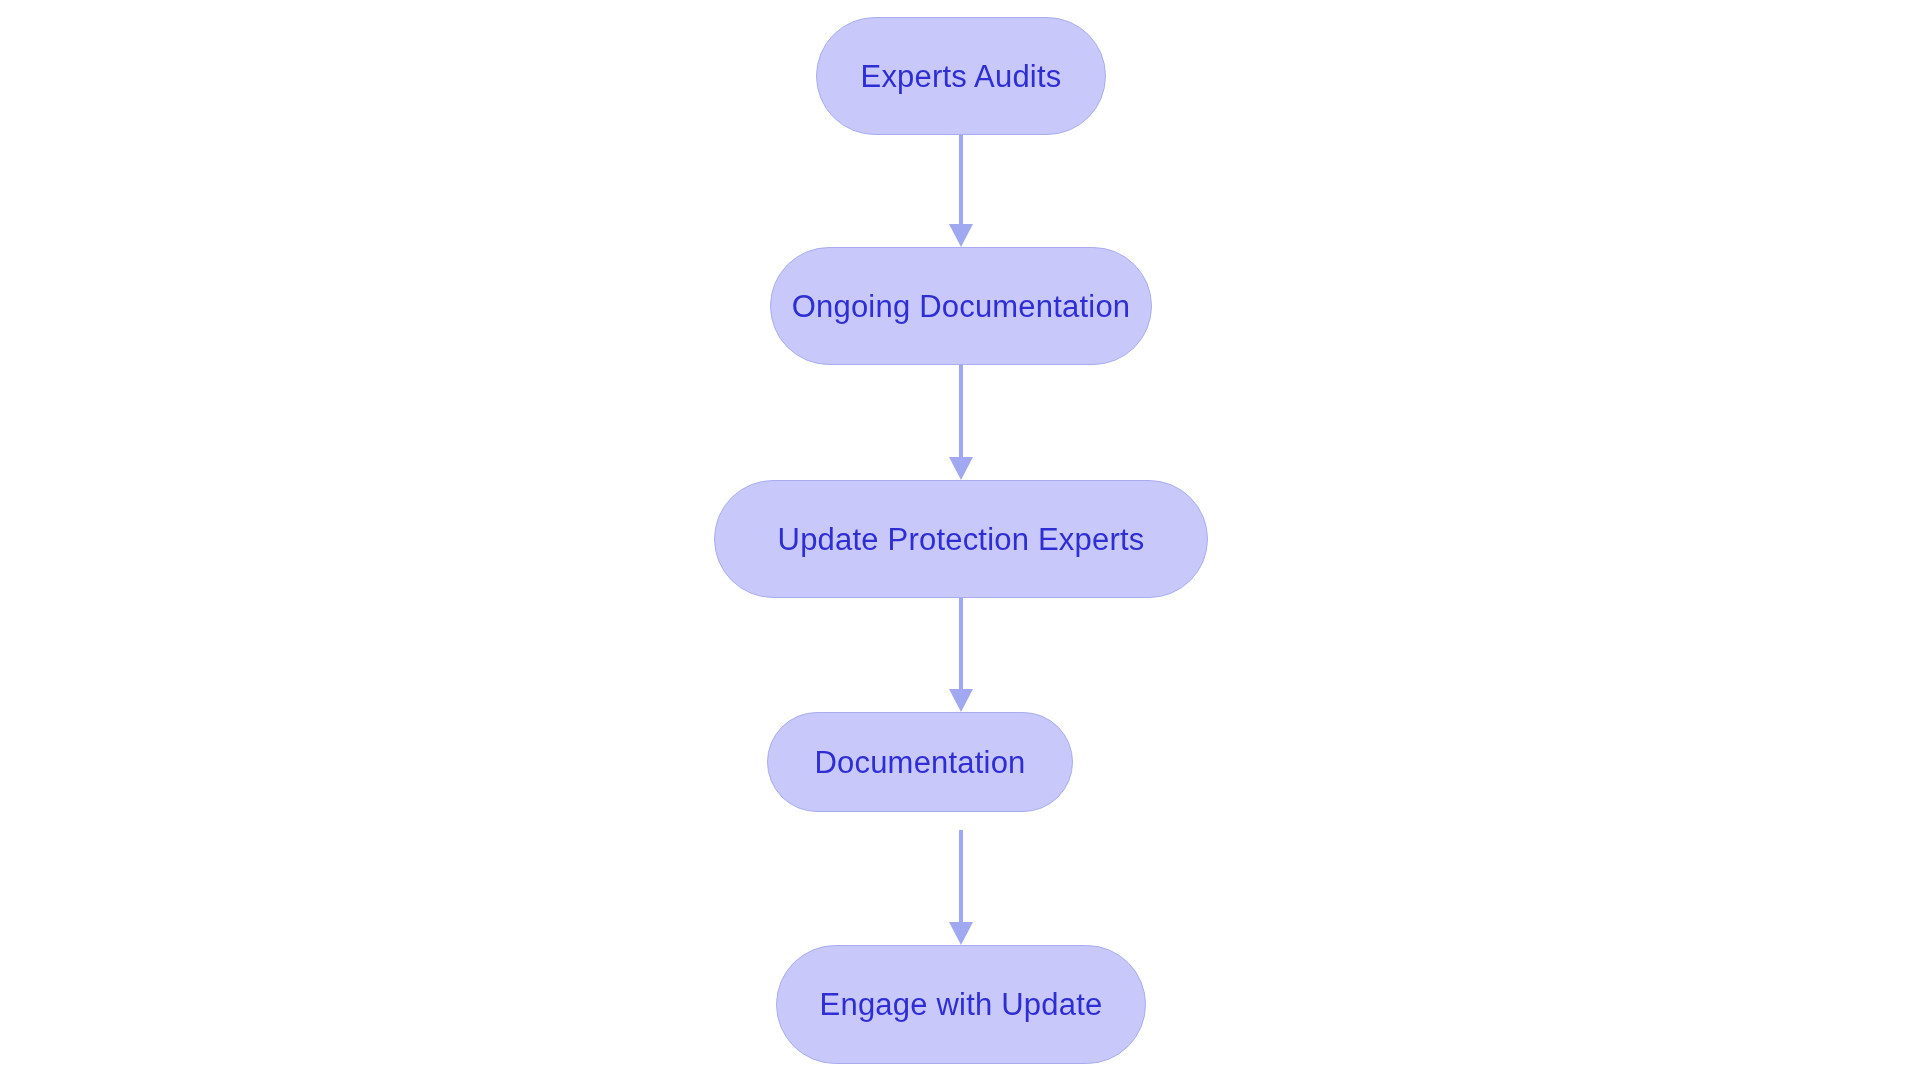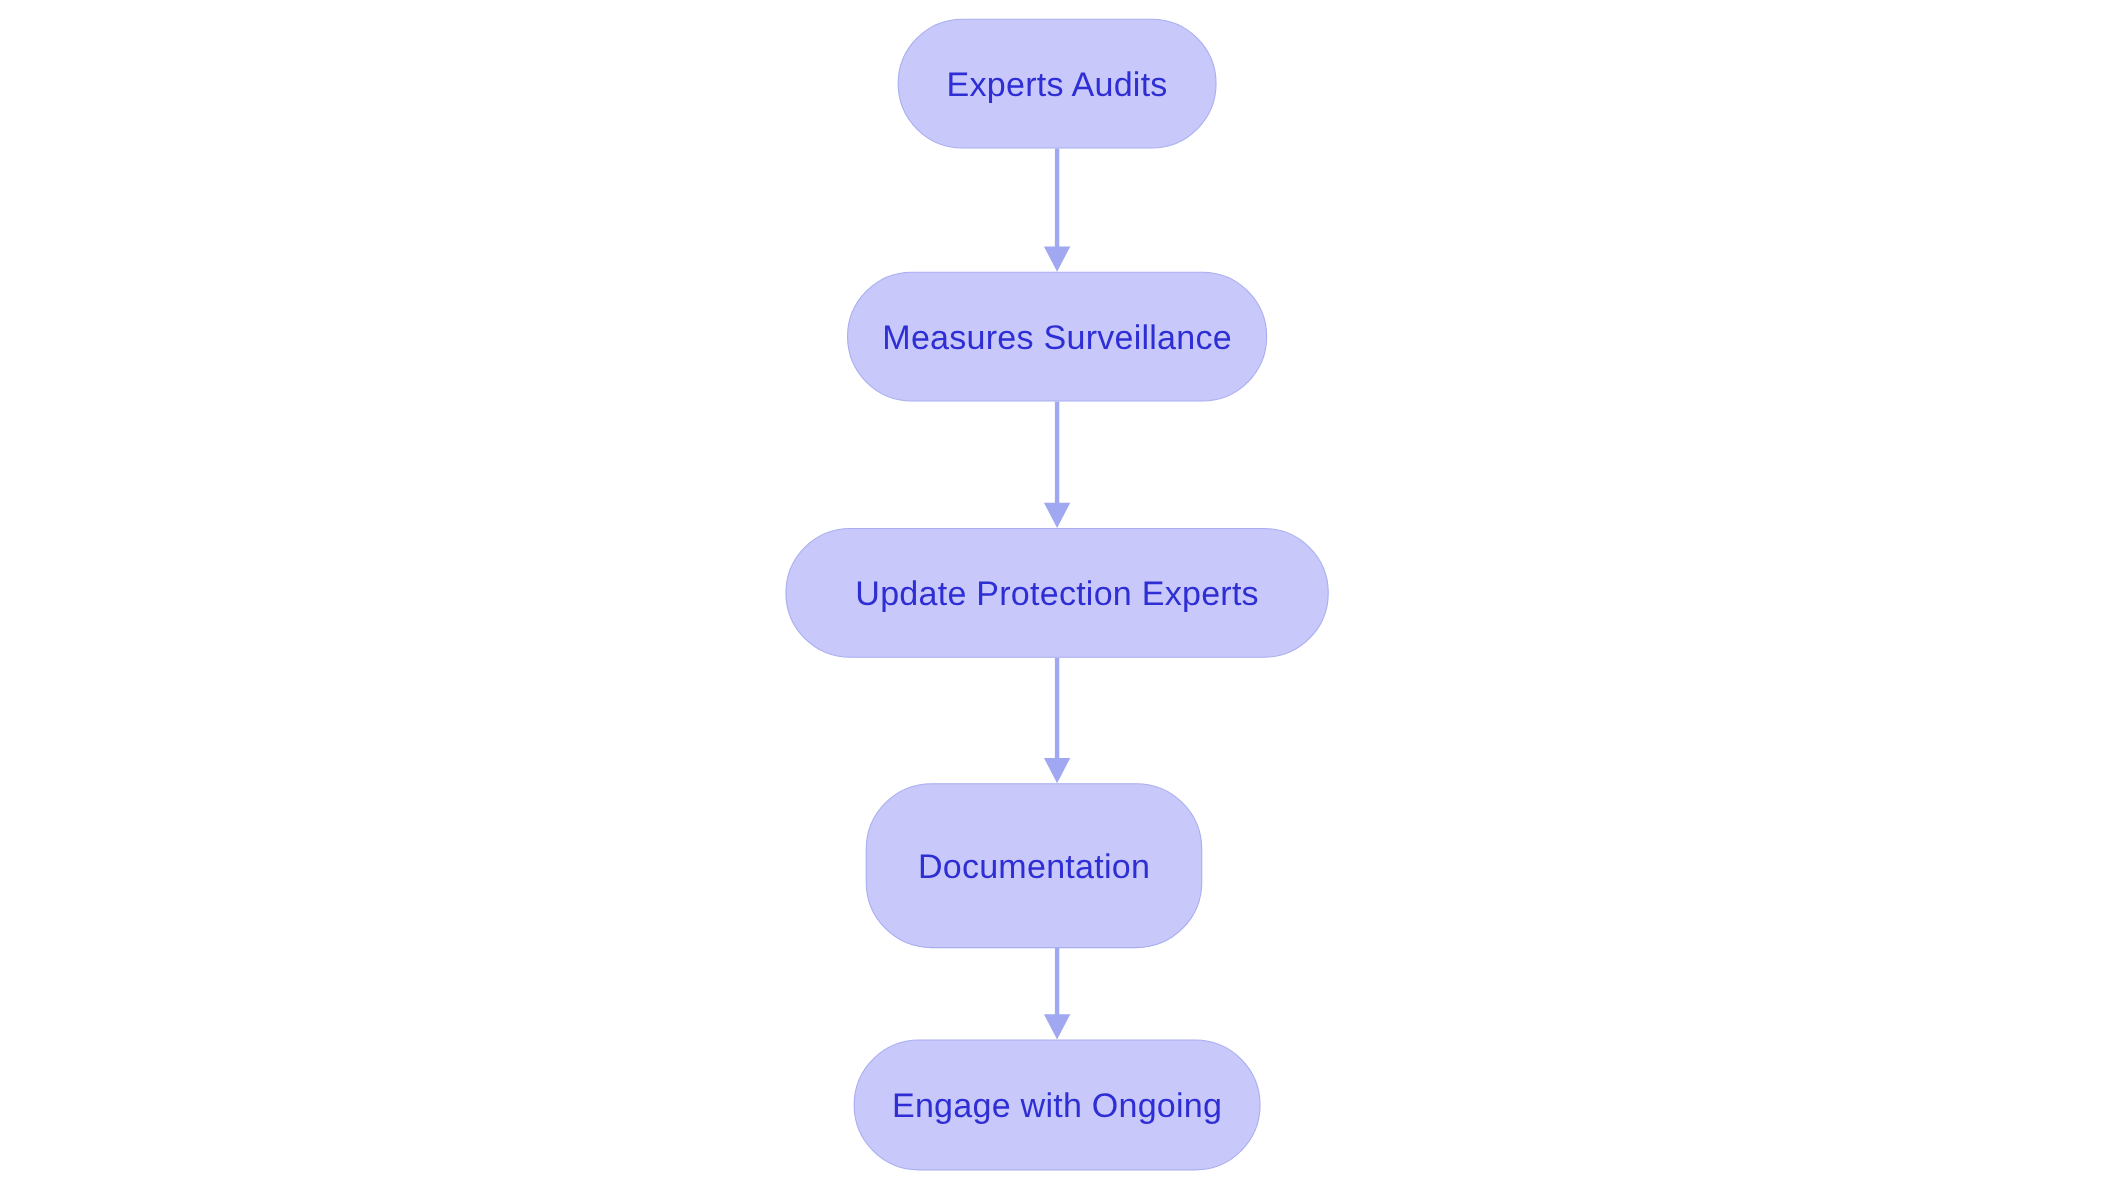"Measures Surveillance" span.node-label { text: Measures Surveillance -> Ongoing Documentation }
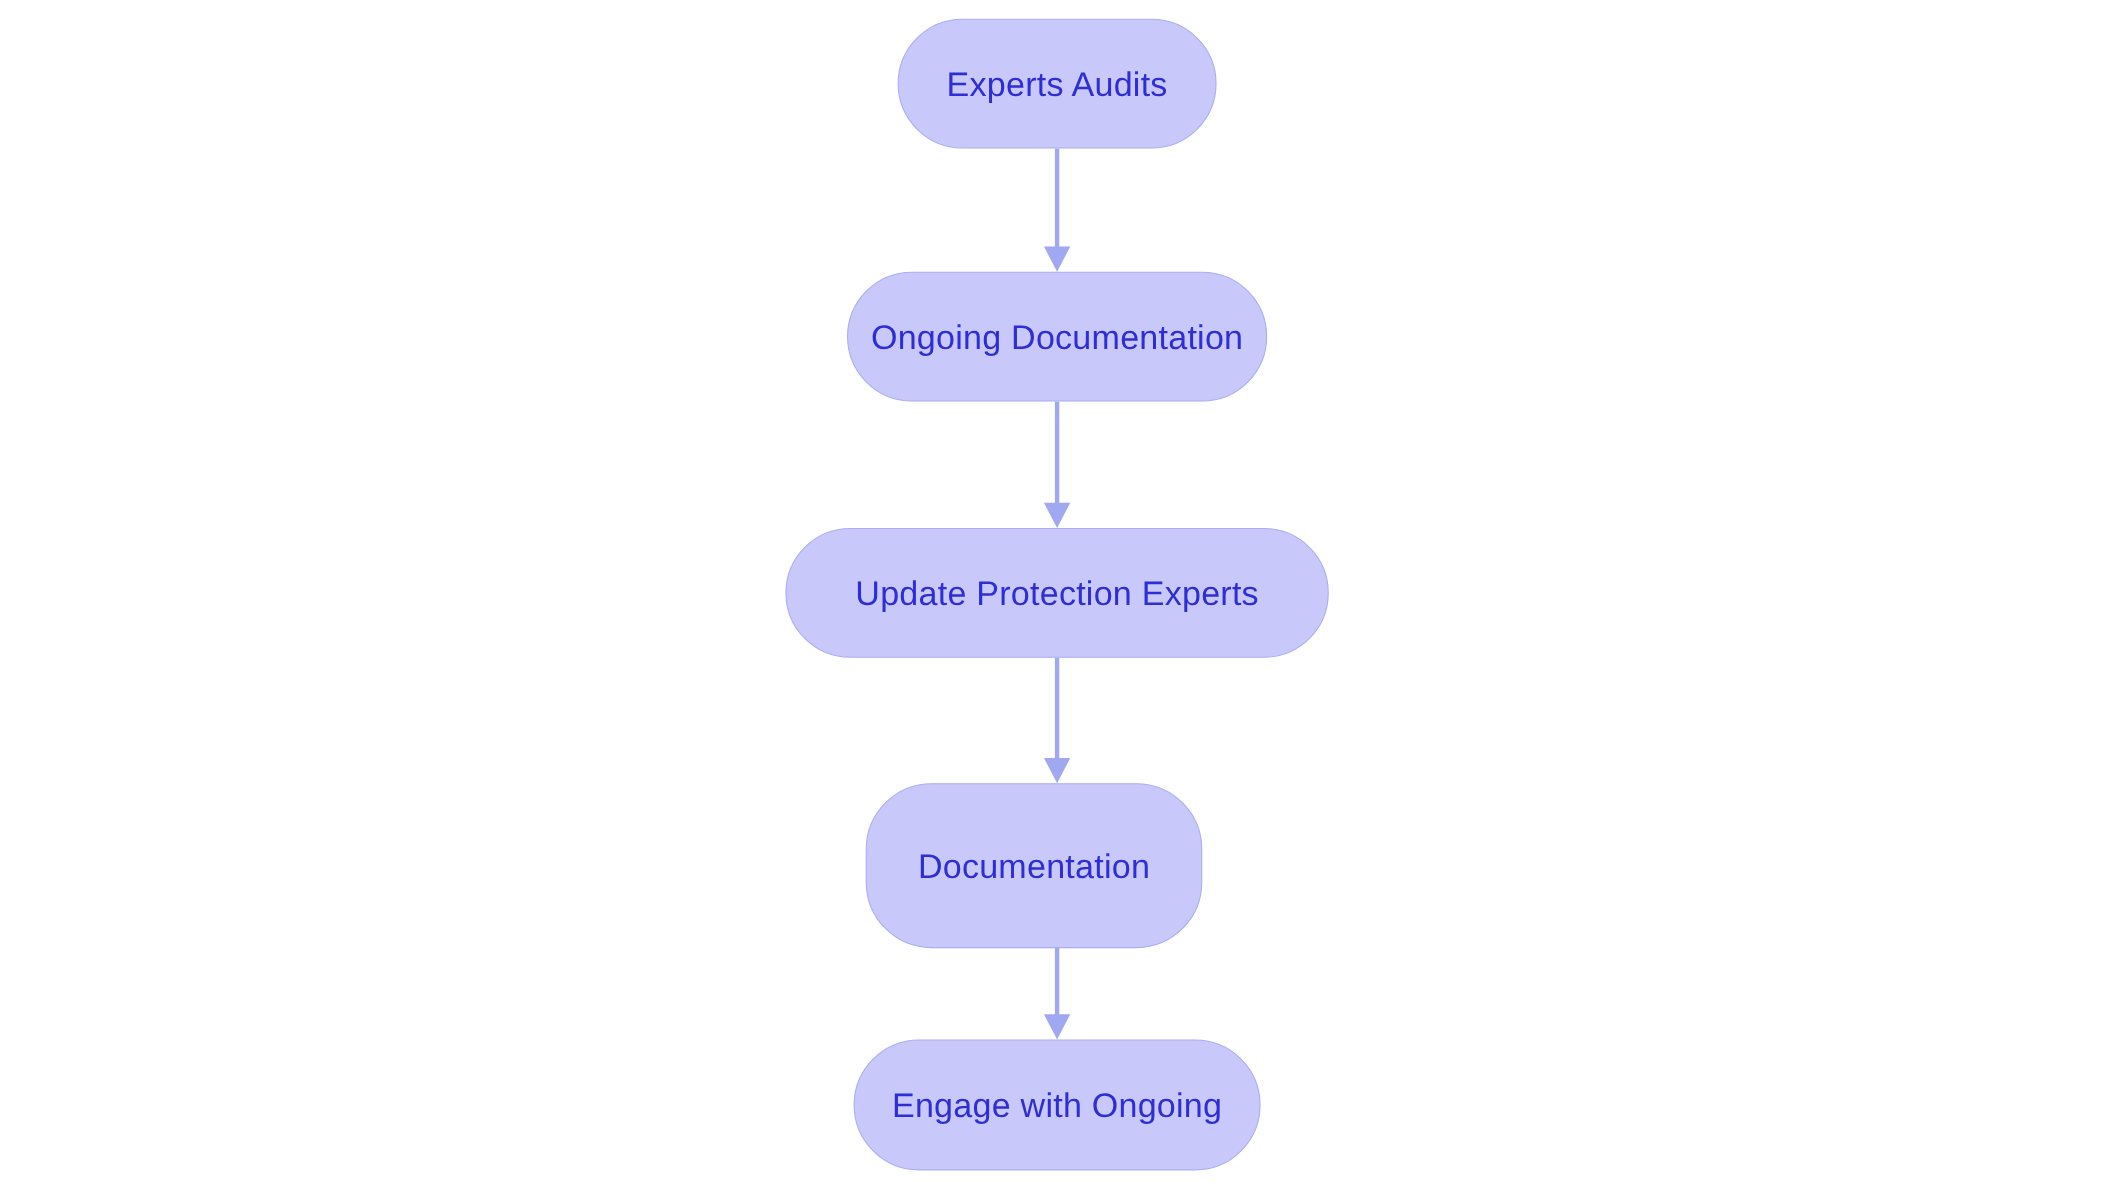"Documentation" div.flow-node { height: 150px -> 100px; left: 940px -> 920px }
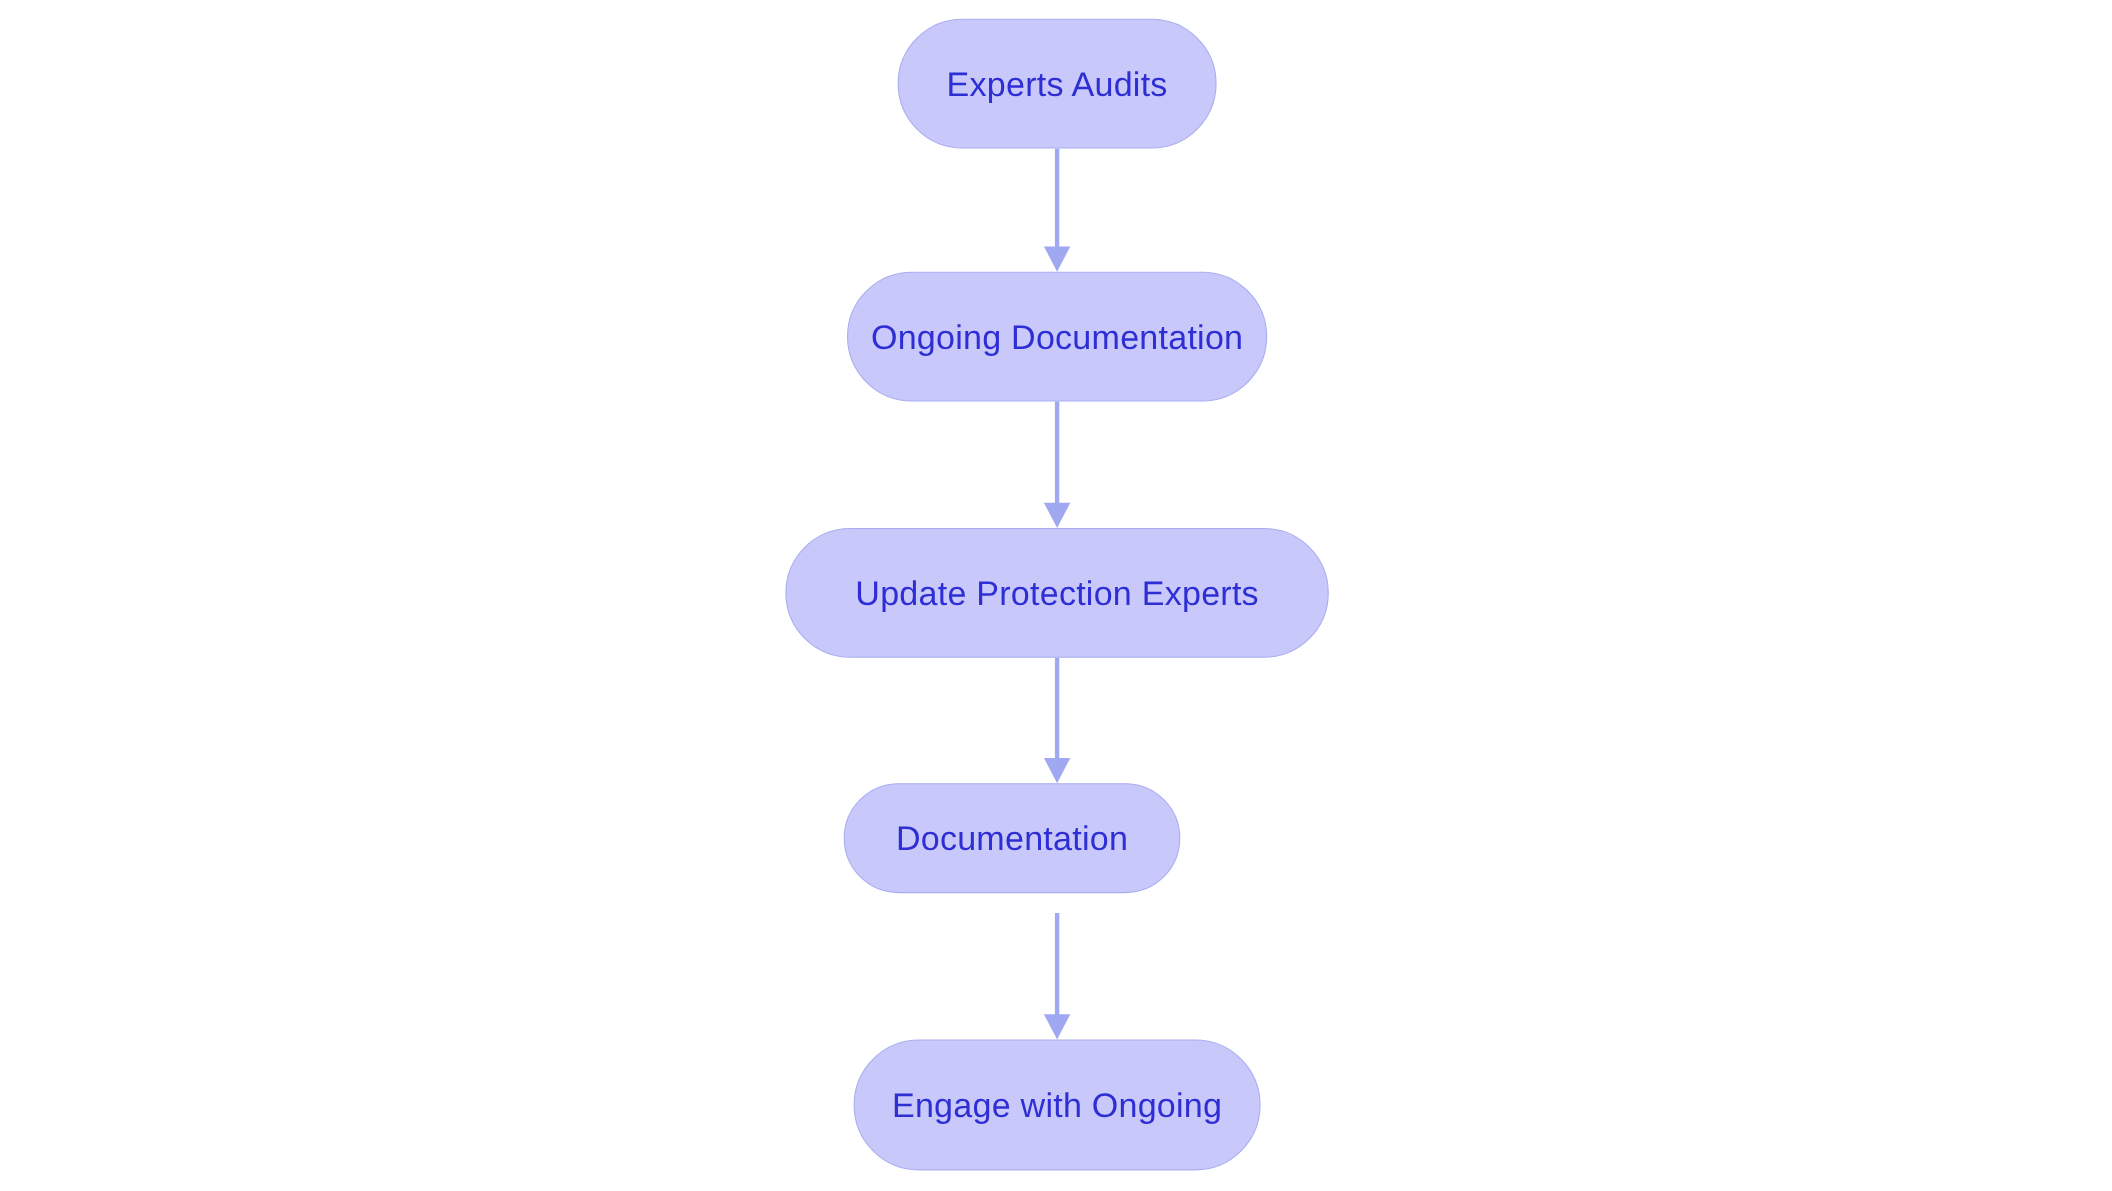"Engage with Ongoing" span.node-label { text: Ongoing -> Update }
